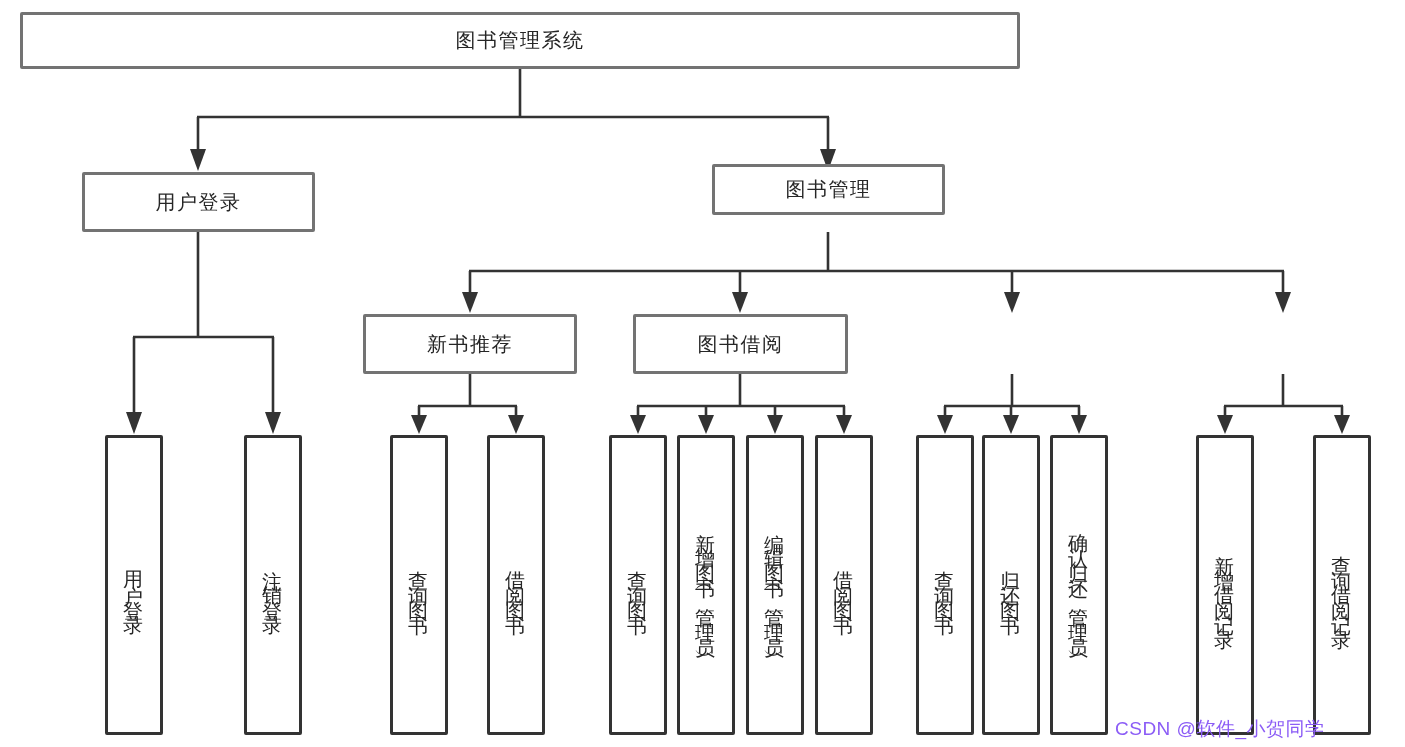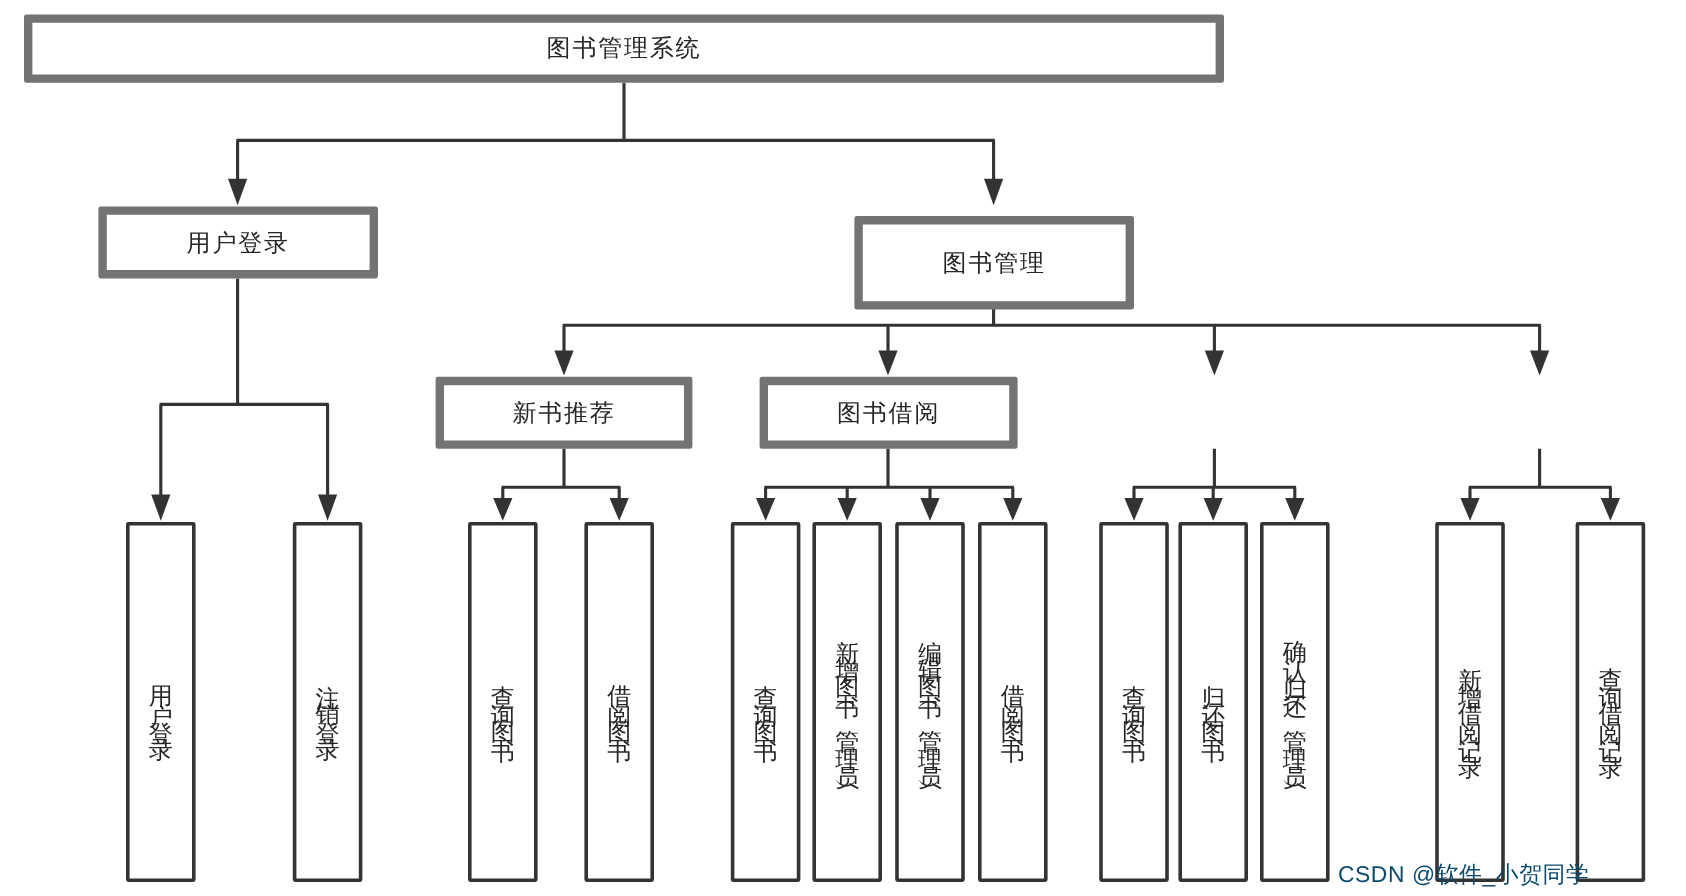"图书管理系统" .hbox { border: 7px solid #737373 -> 3px solid #737373 }
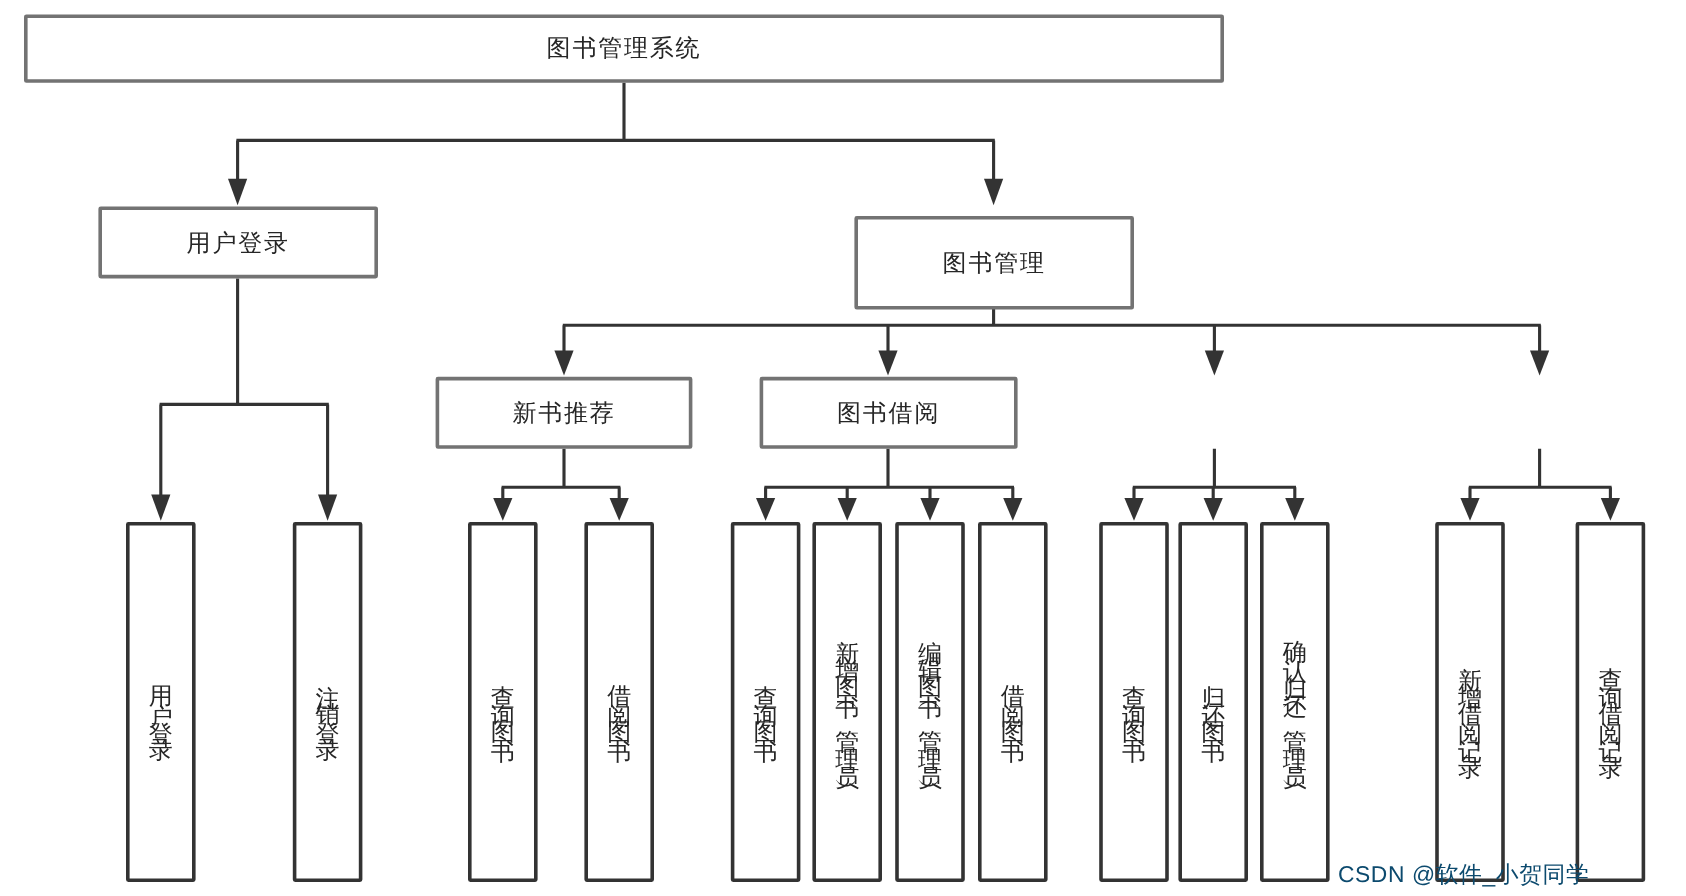"图书管理" div.hbox { height: 78px -> 51px; top: 180px -> 164px }
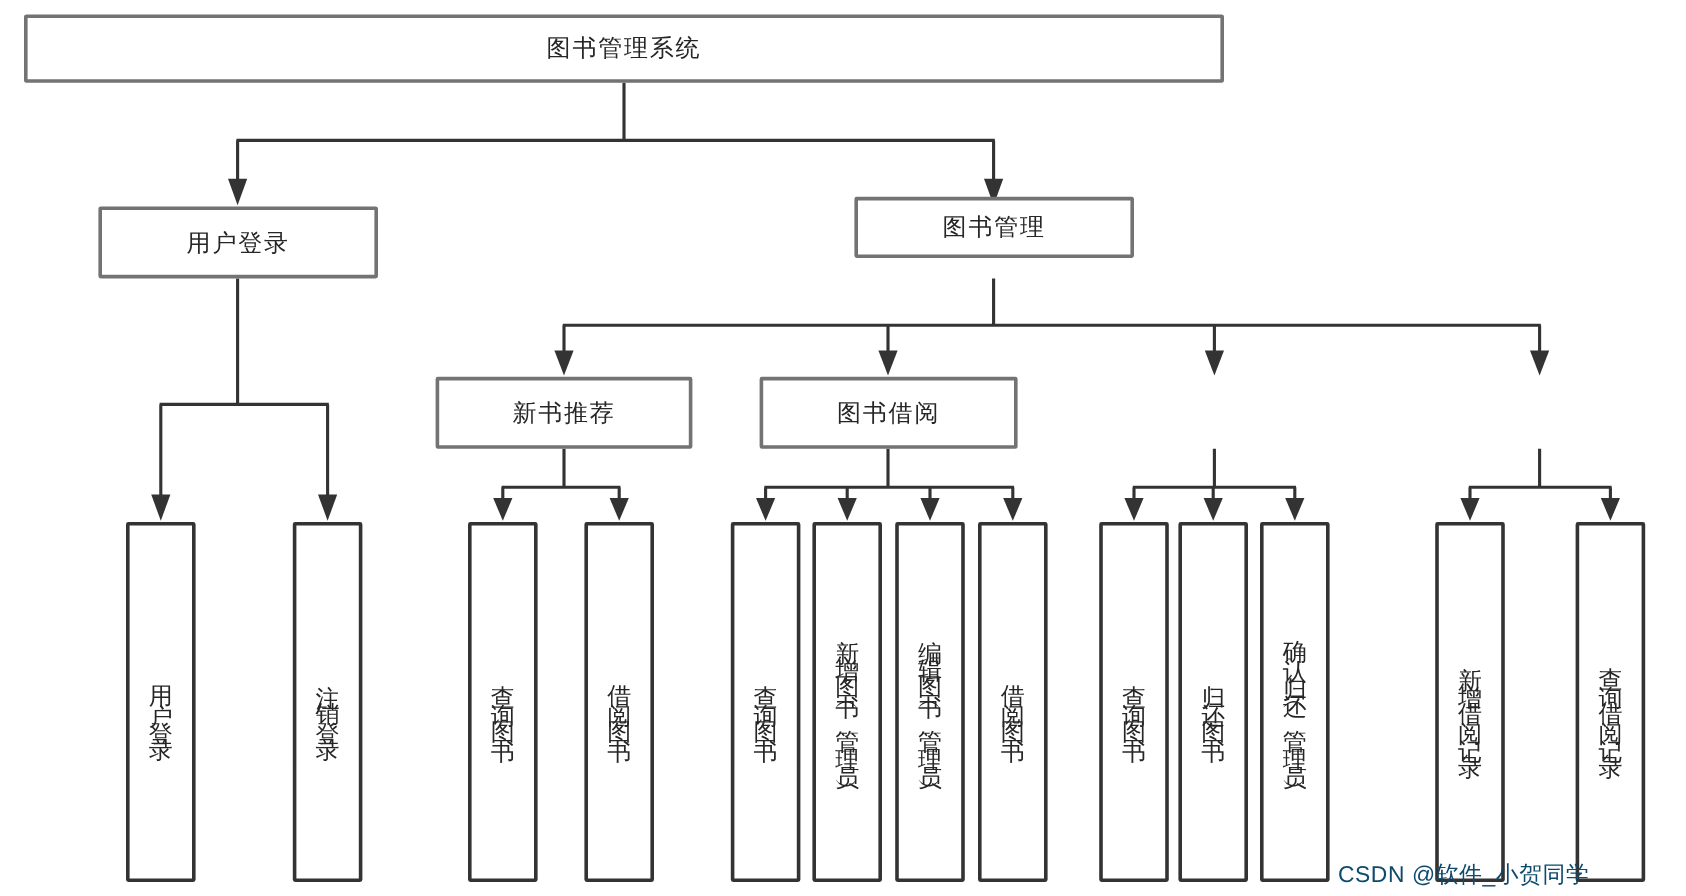"CSDN @软件_小贺同学" #watermark { color: #0c4a6e -> #8b5cf6 }
